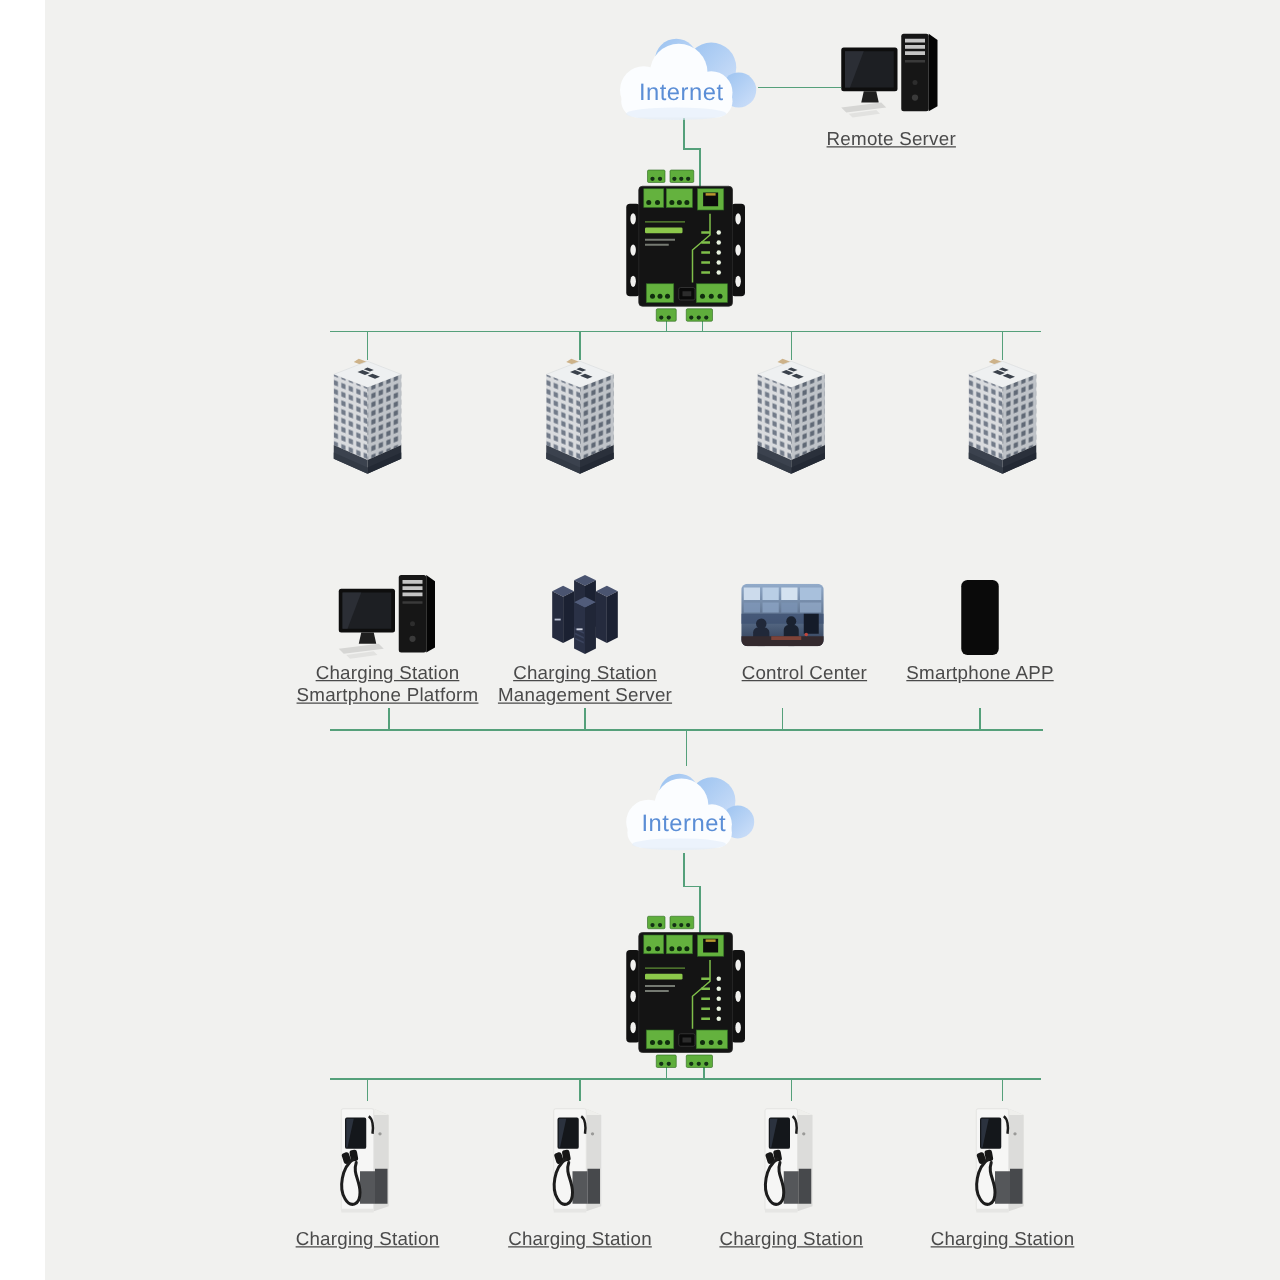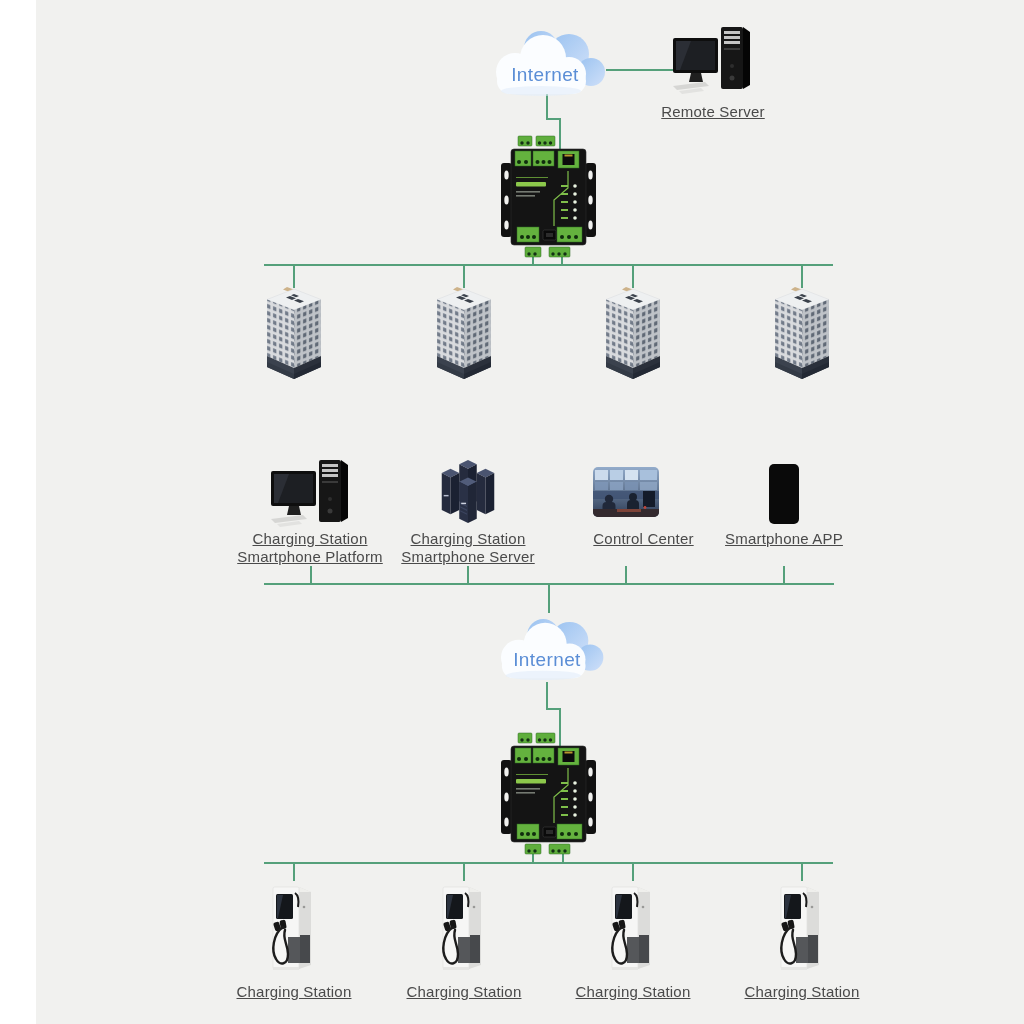"Smartphone Server" span { text: Smartphone -> Management }
